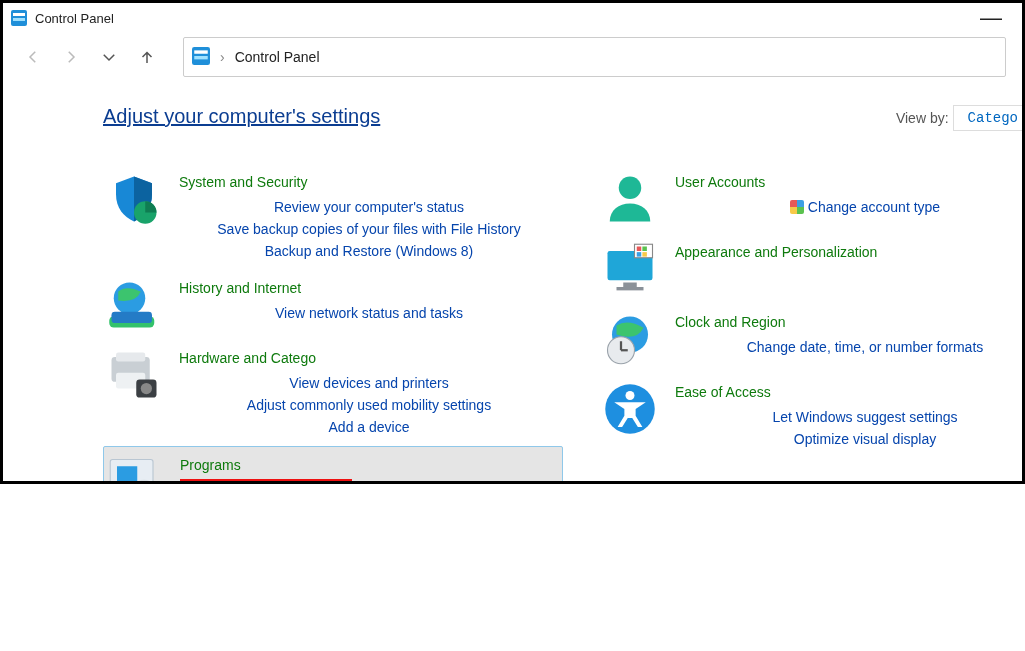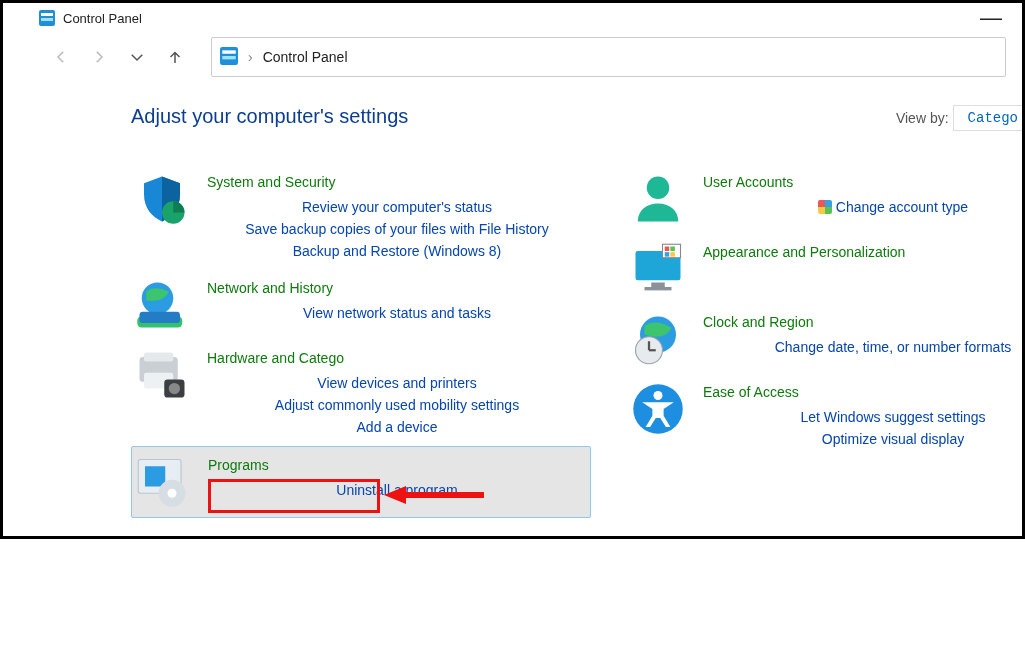"Control Panel" .window { height: 539px -> 484px; padding-left: 28px -> none }
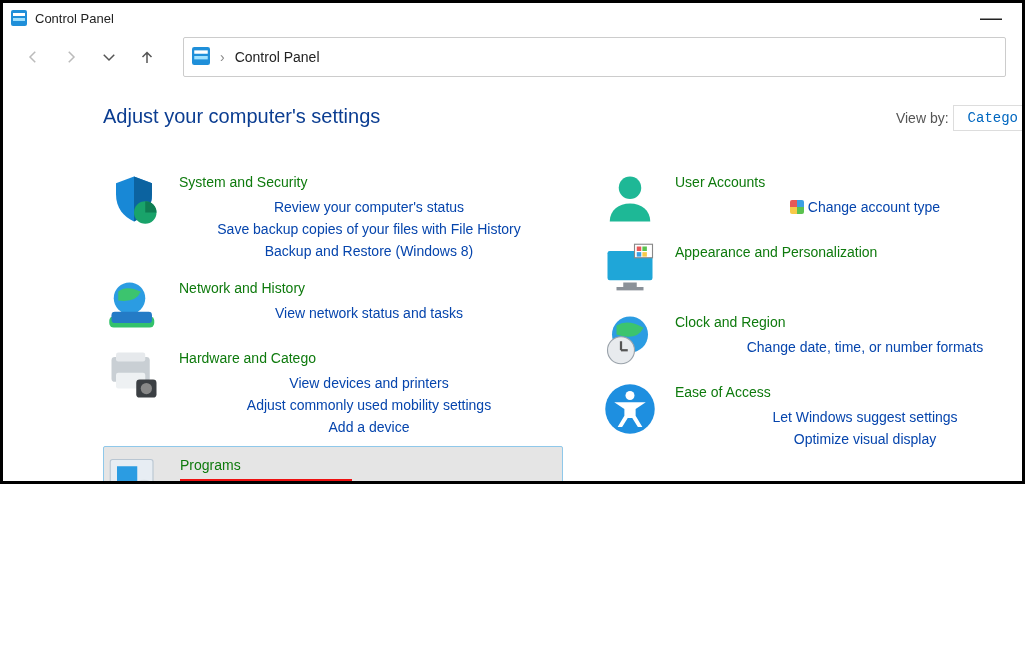"Adjust your computer's settings" h1 { text-decoration: none -> underline }
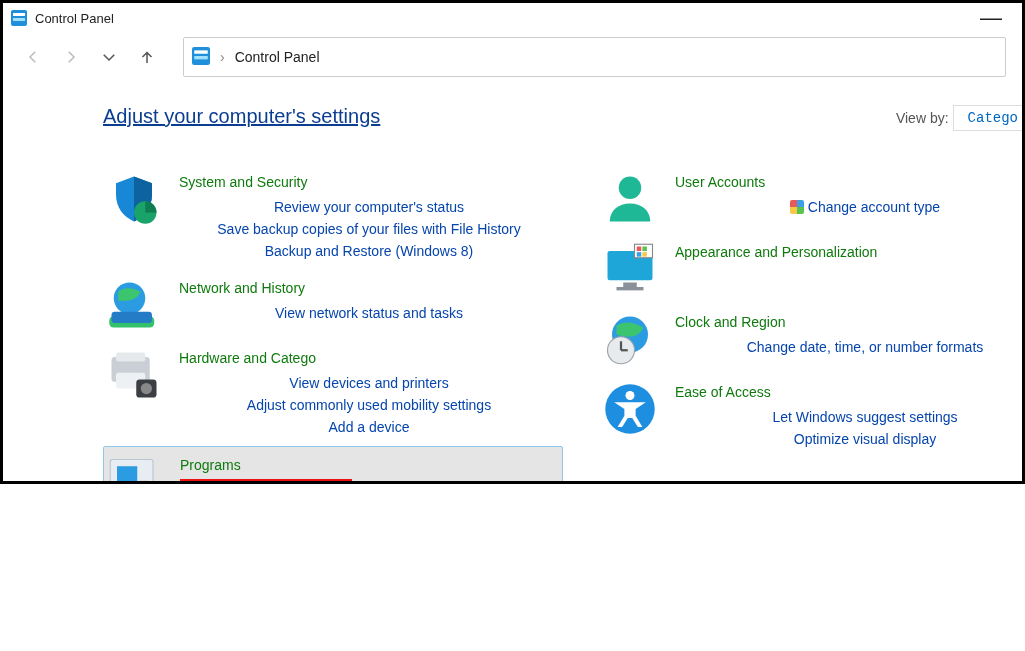"Network and History" div.title { text: Network and History -> History and Internet }
